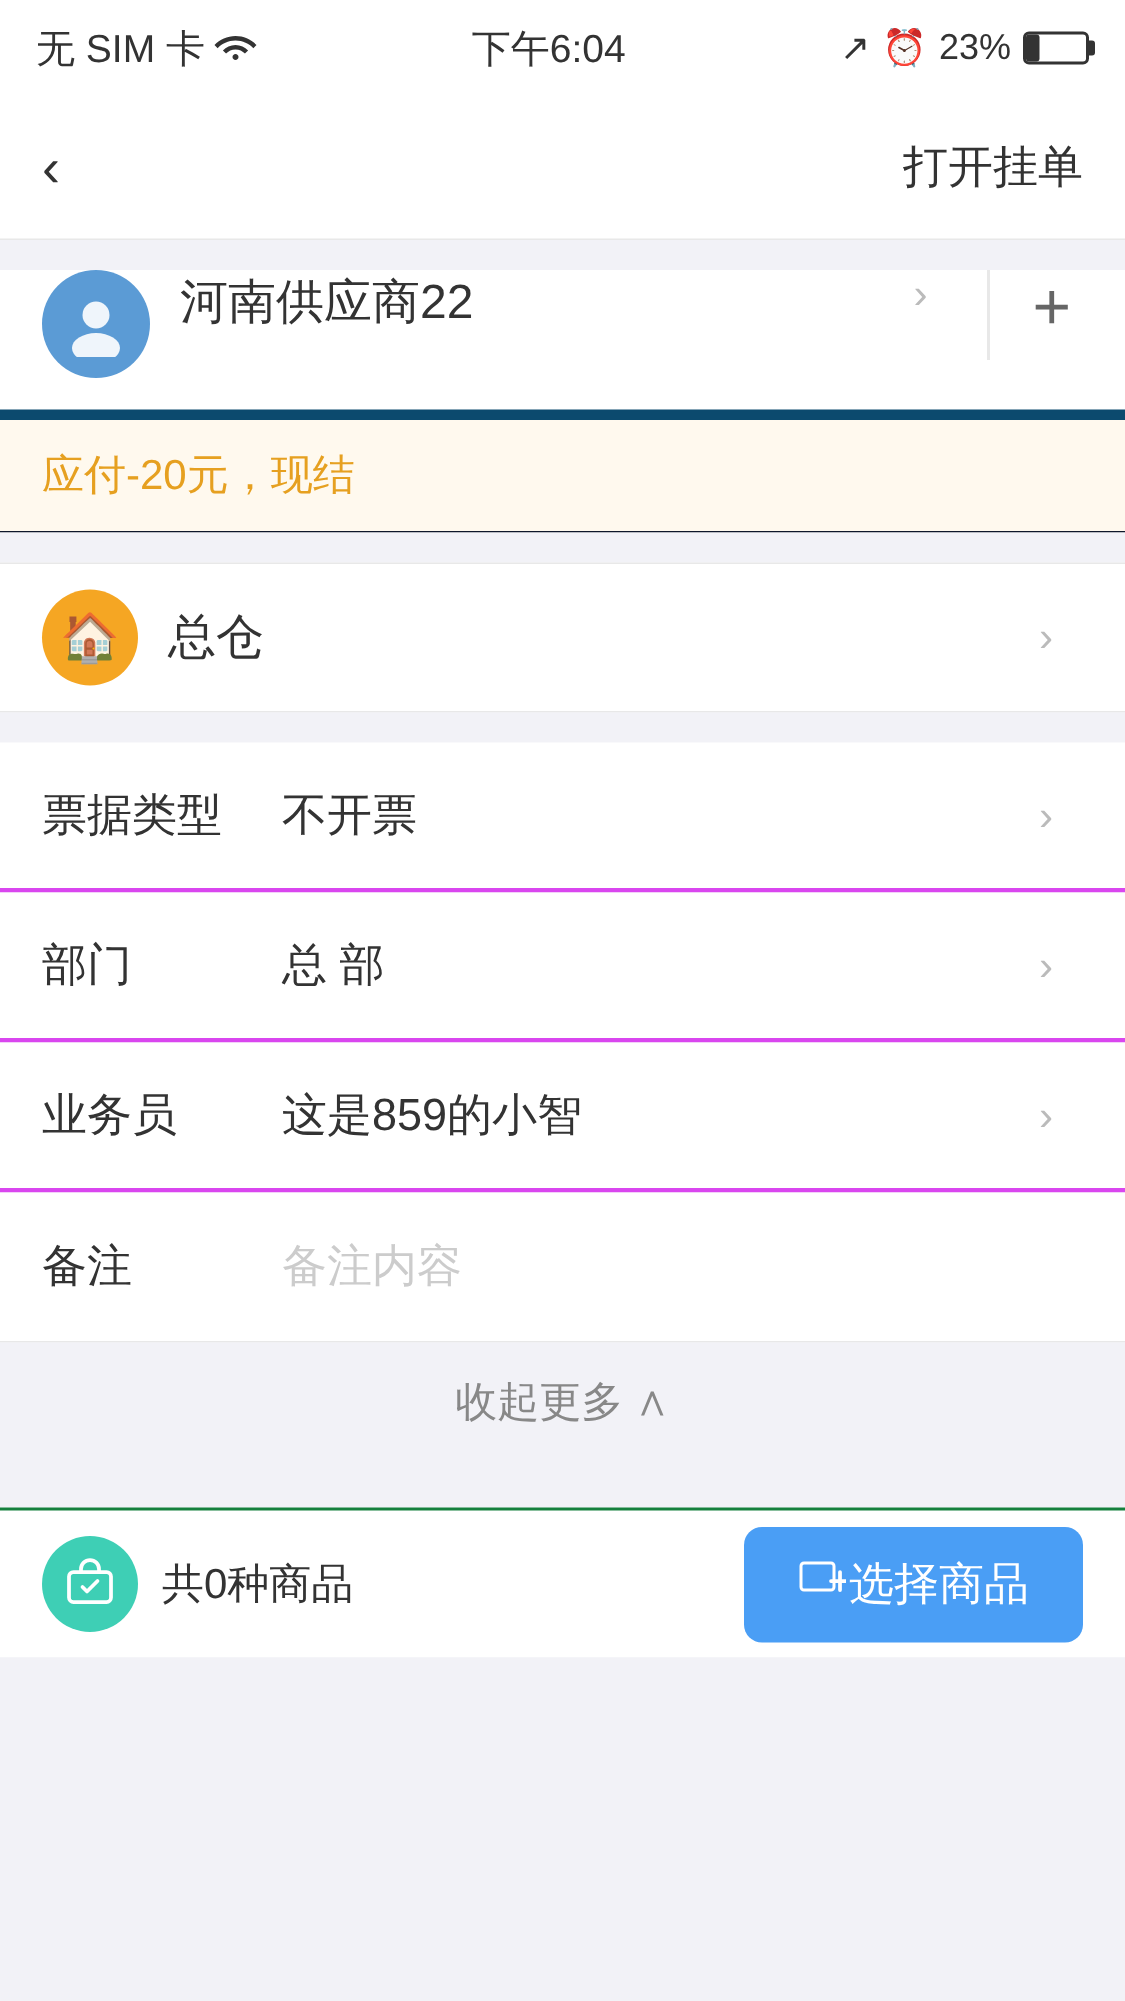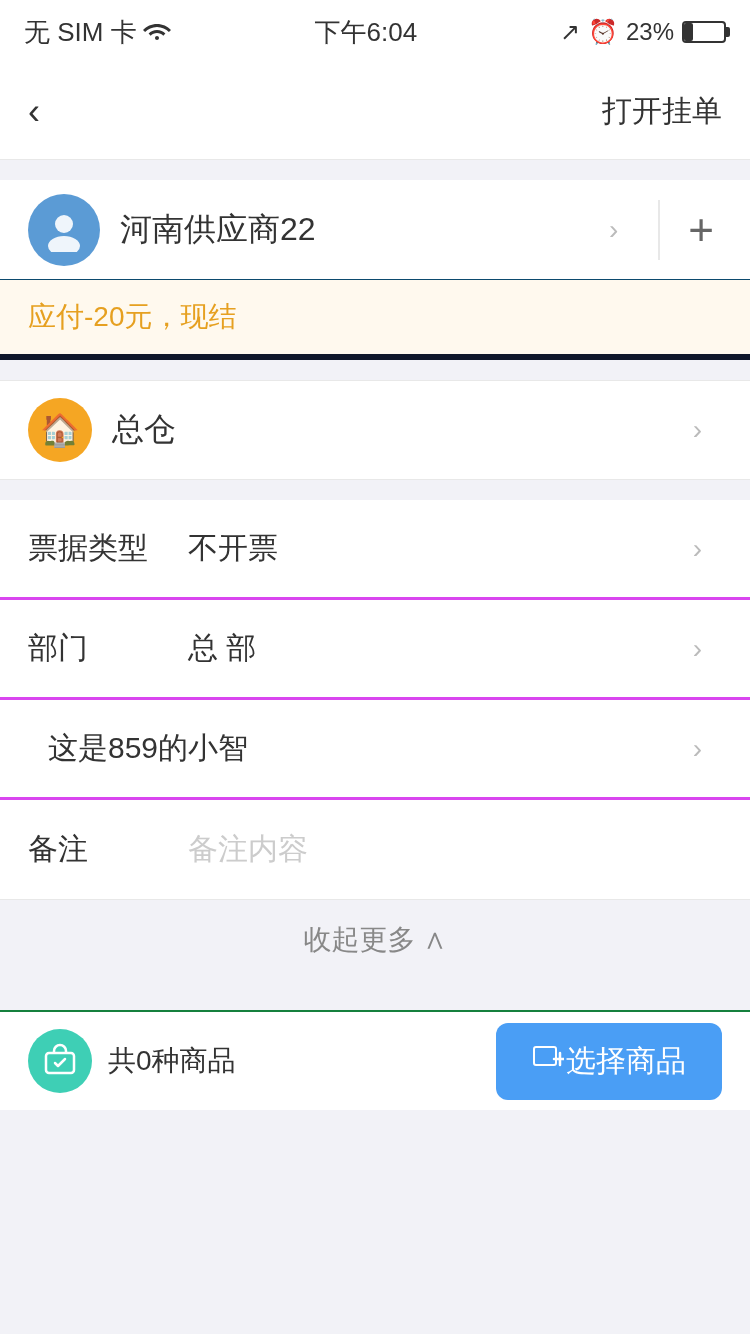"河南供应商22" .supplier-row { align-items: center -> flex-start; border-bottom: 1px solid #0c4a6e -> 7px solid #0c4a6e }
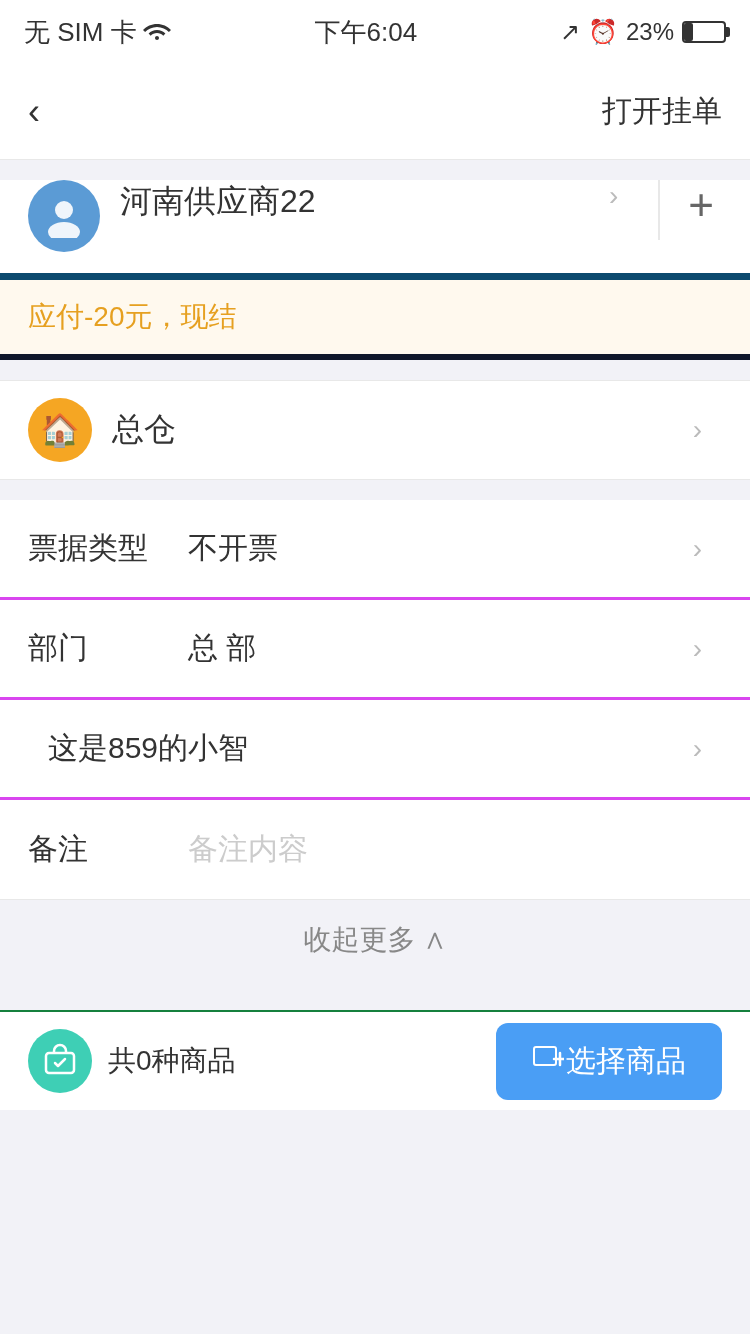"应付-20元，现结" .notice-banner { border-bottom: 6px solid #0f172a -> 1px solid #0f172a }
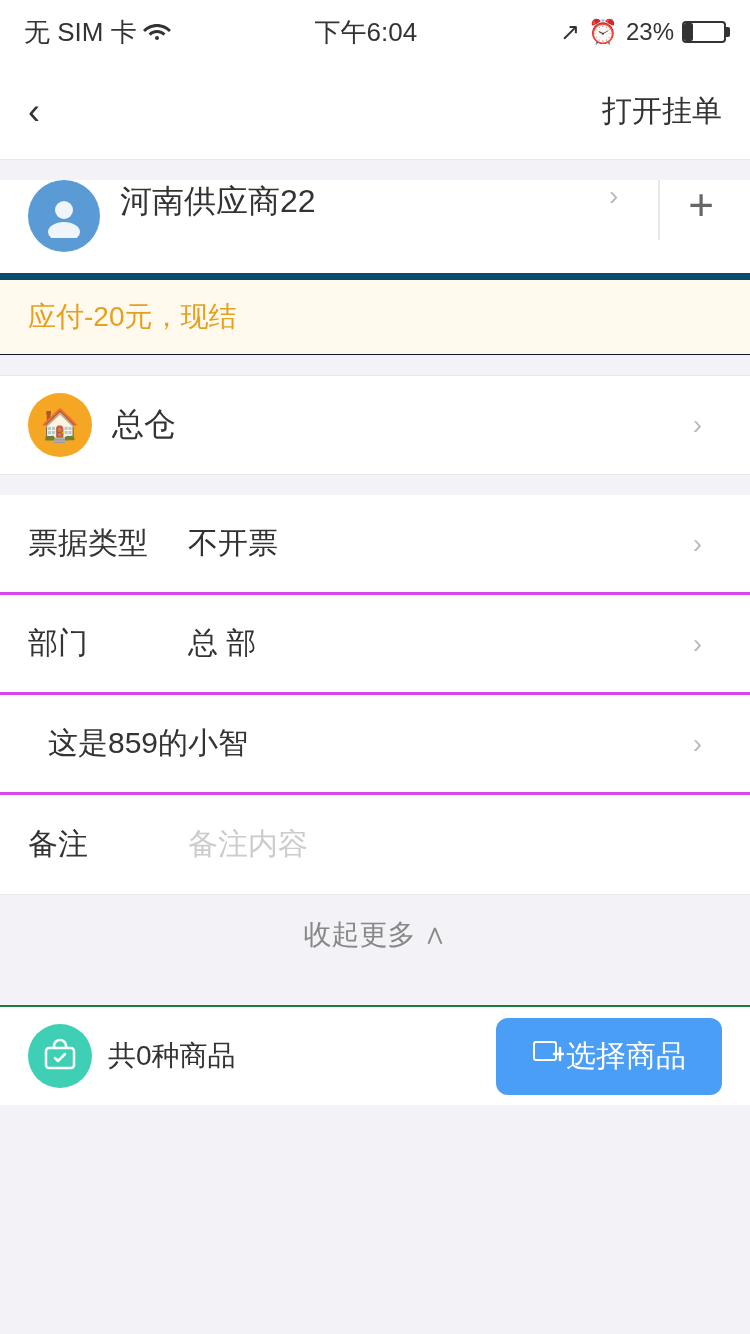"业务员" span.form-label { html: none -> <span>业务员</span> }
